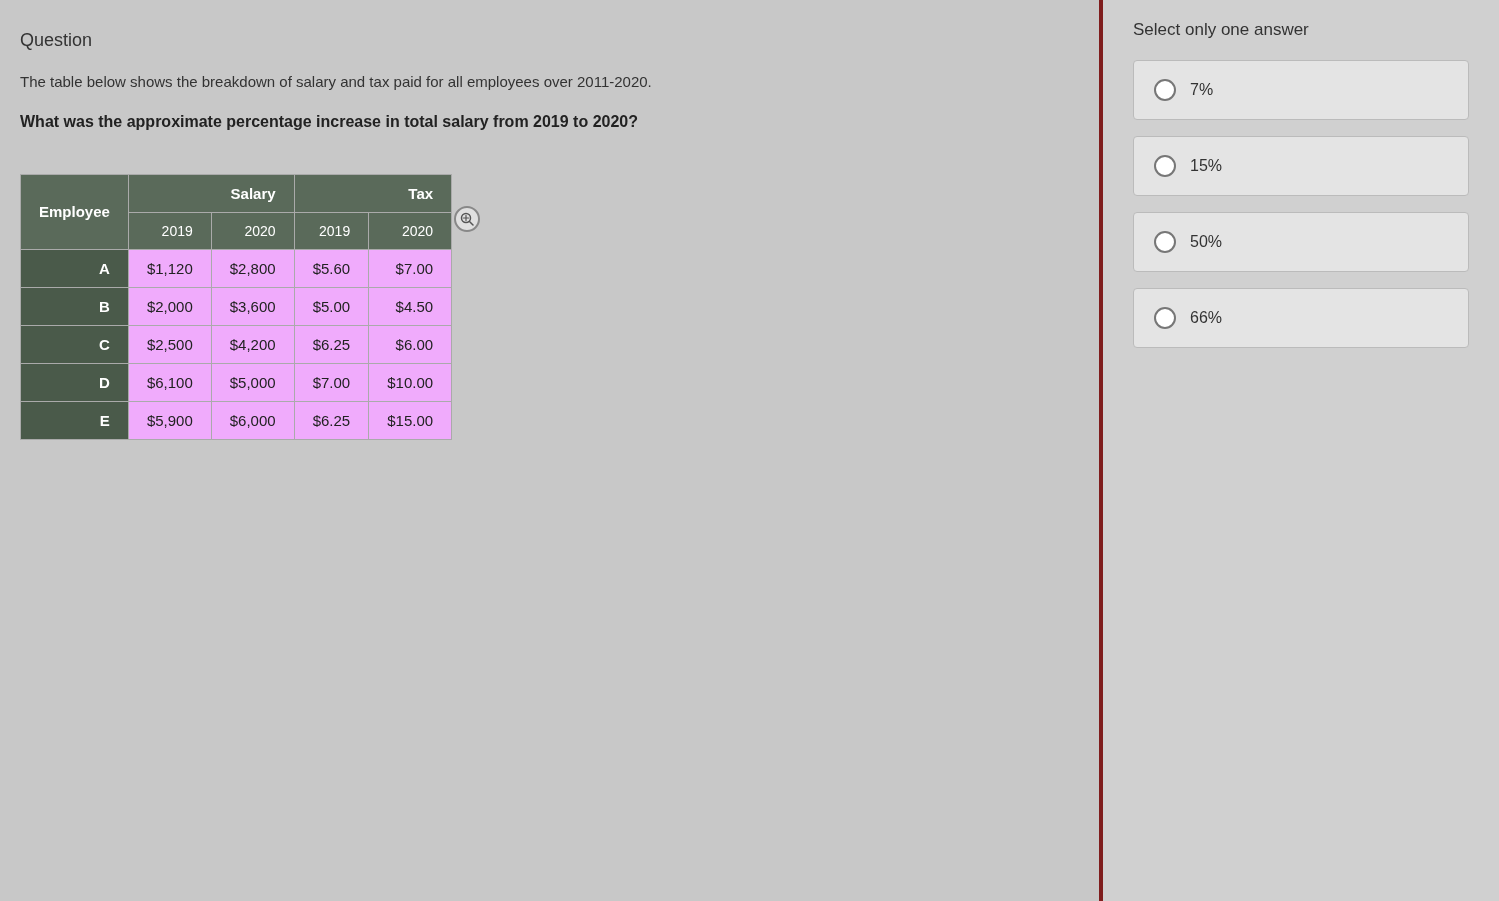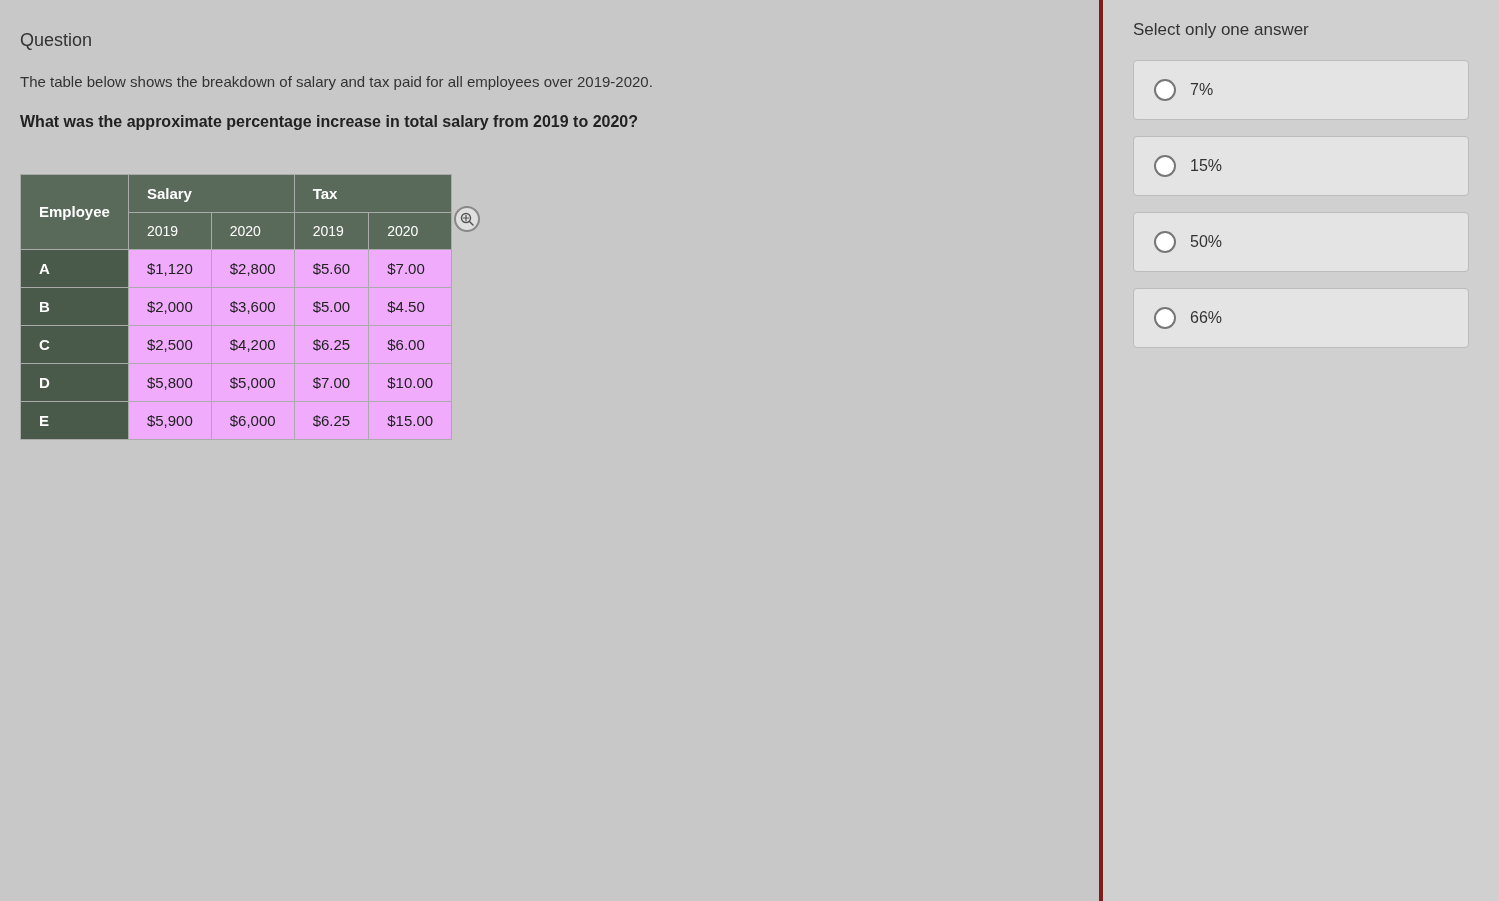"The table below shows the" p.question-text { text: 2019-2020 -> 2011-2020 }
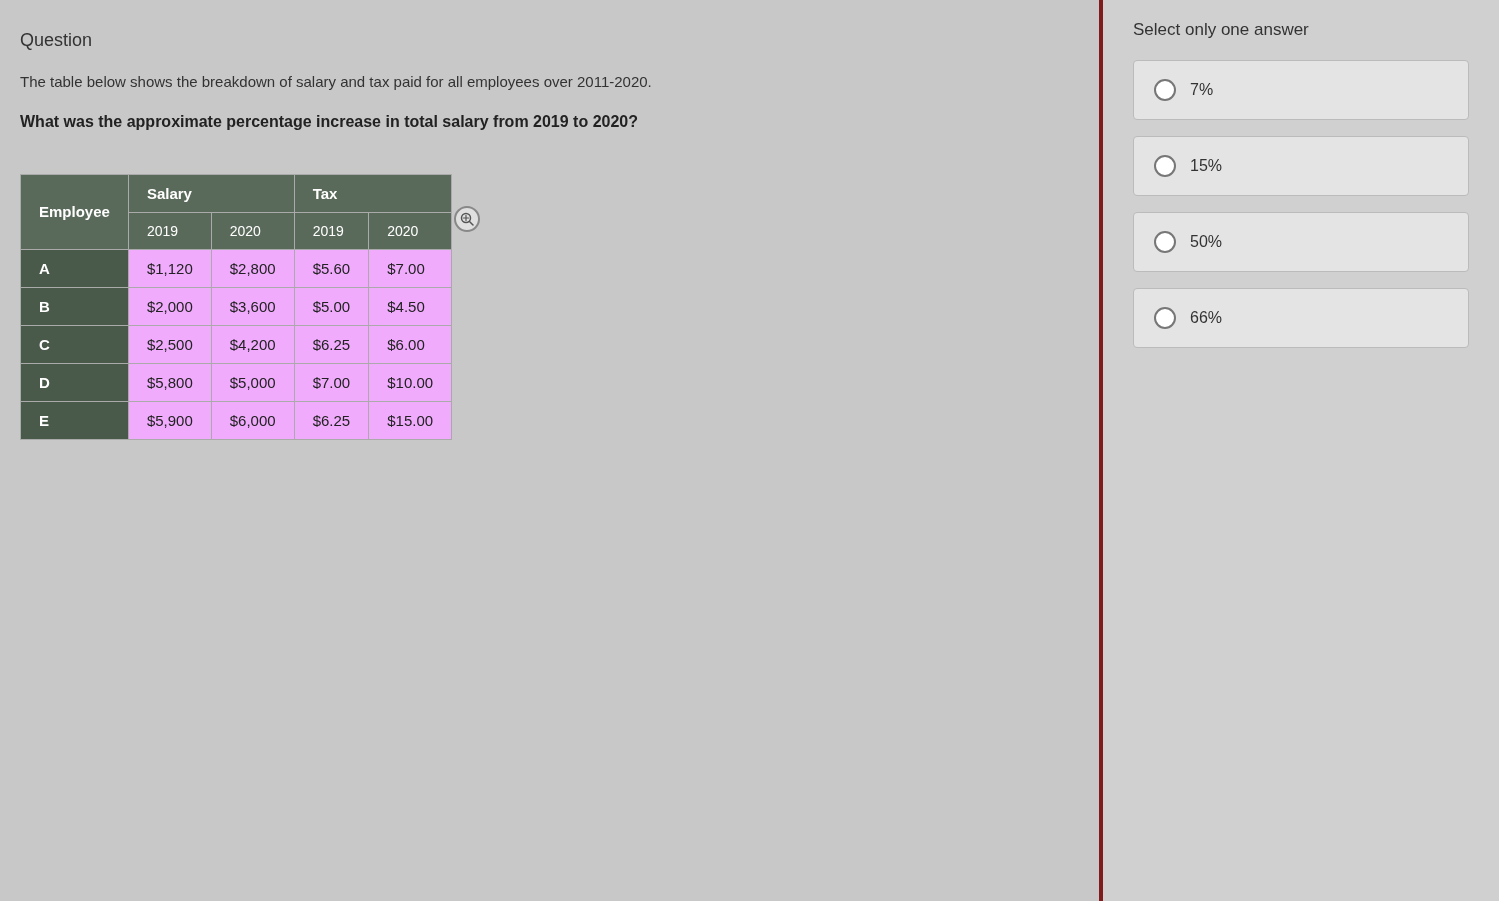"Salary" .data-table th, .data-table td { text-align: left -> right }
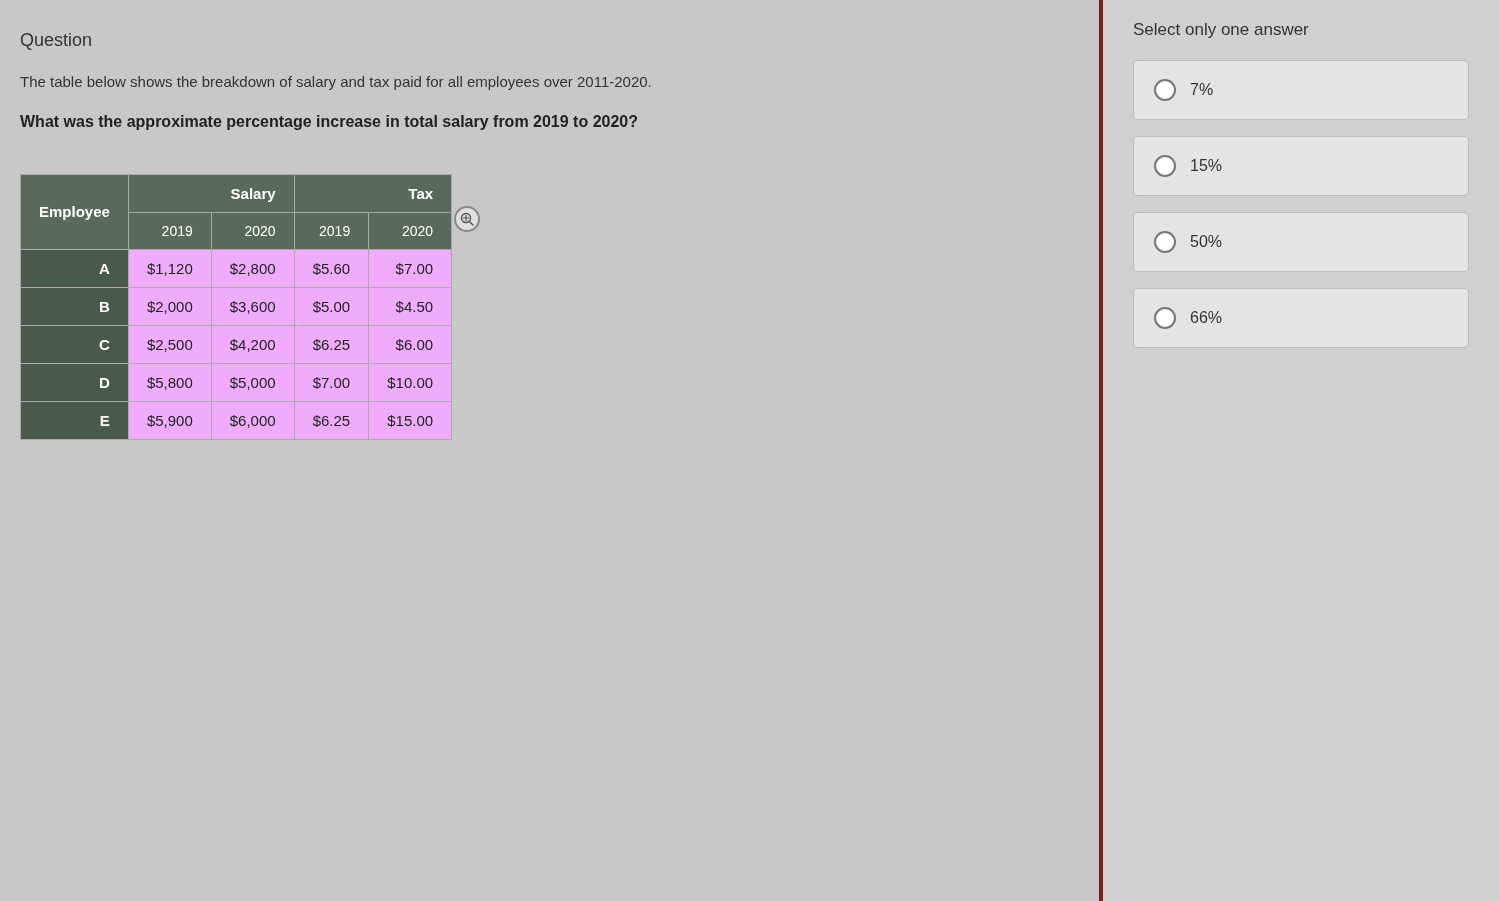"$5,800" td.data-cell { text: $5,800 -> $6,100 }
